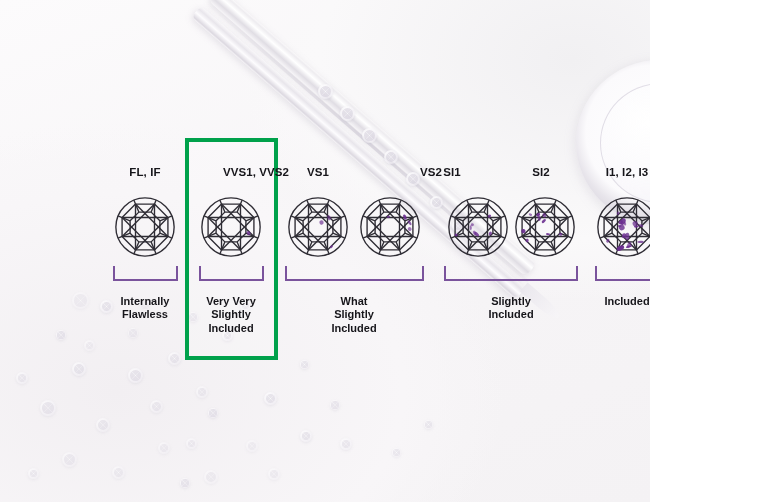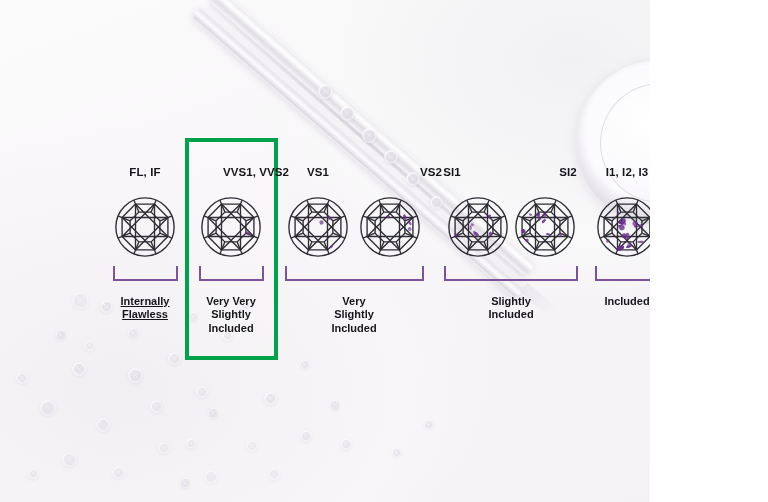"SI2" div.grade-label { left: 568px -> 541px }
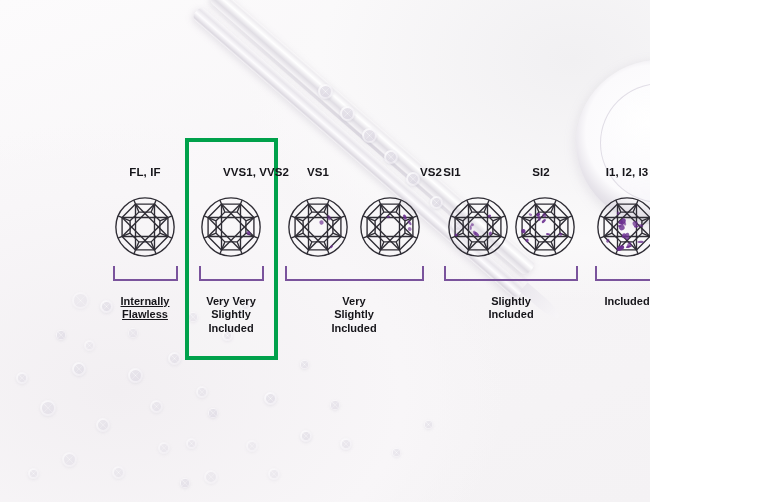"Internally" div.desc-label { text-decoration: underline -> none }
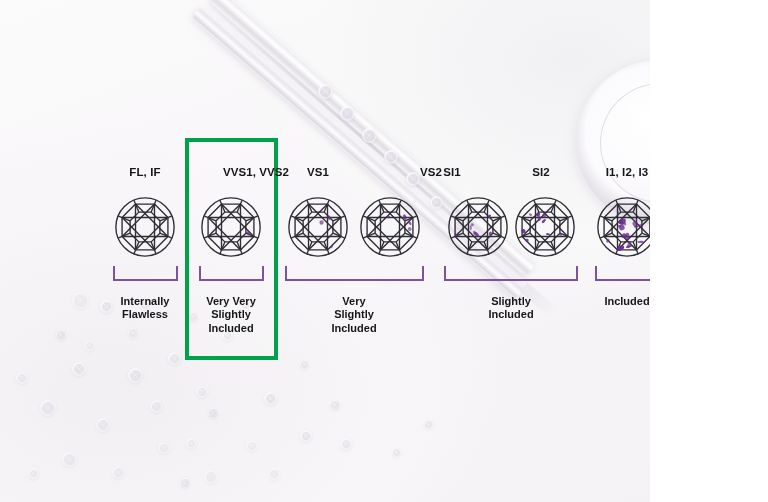"Very" div.desc-label { text: Very -> What }
